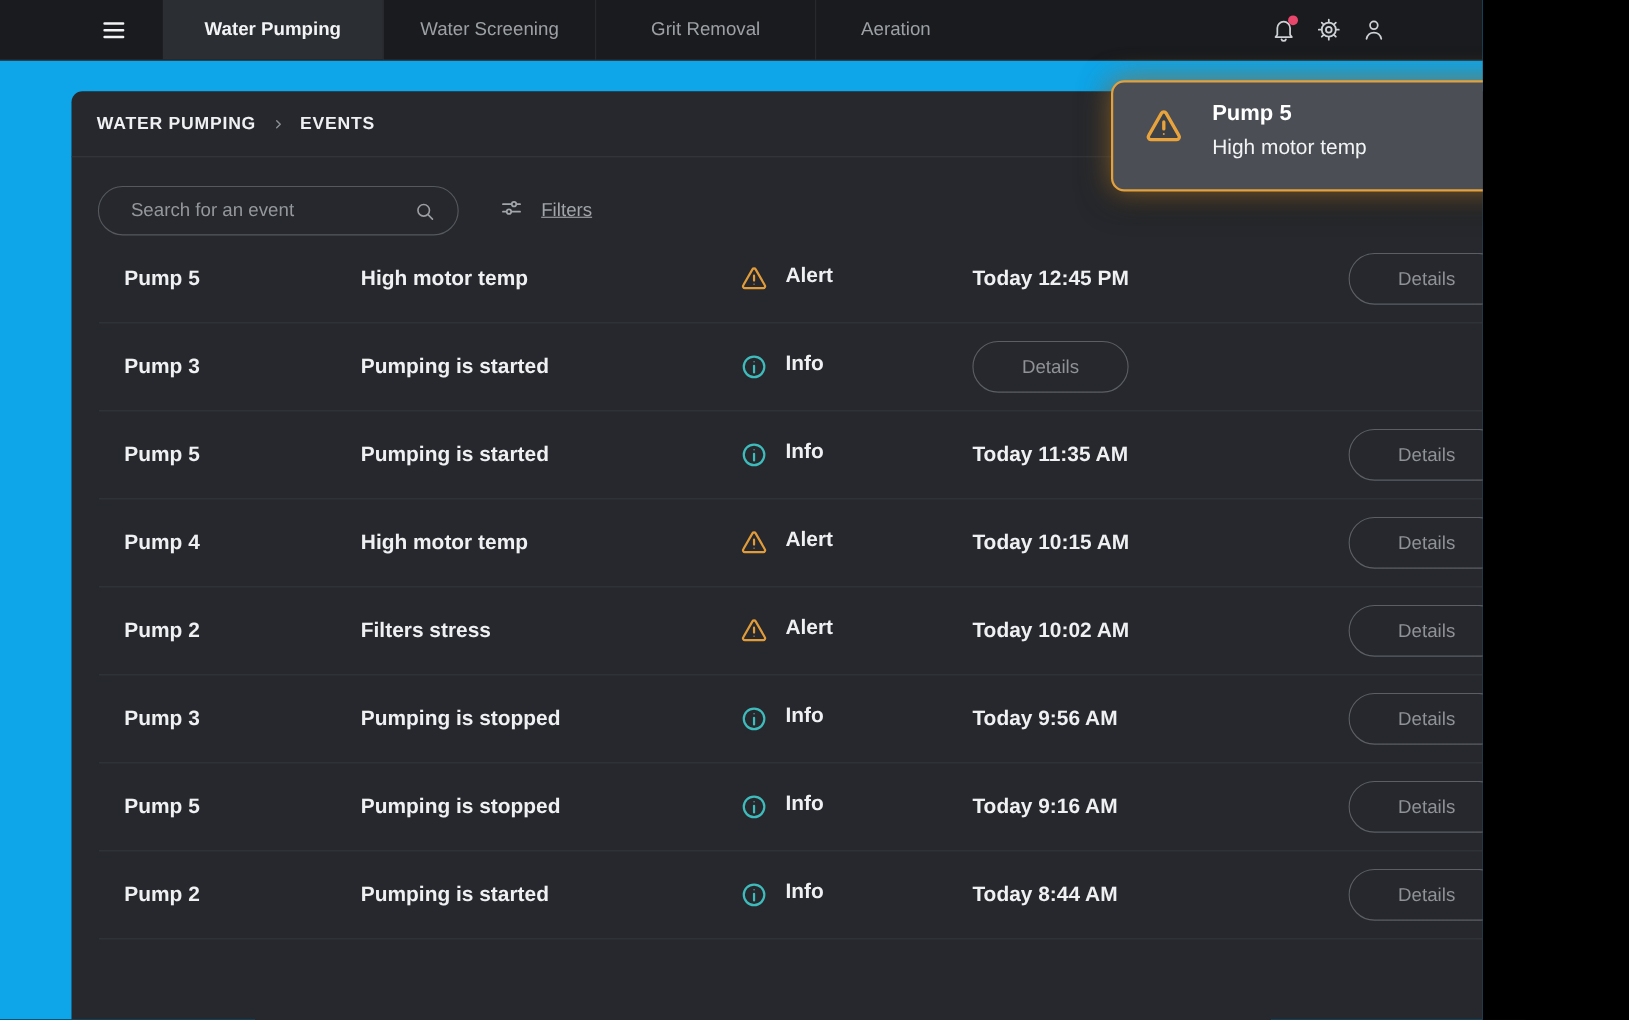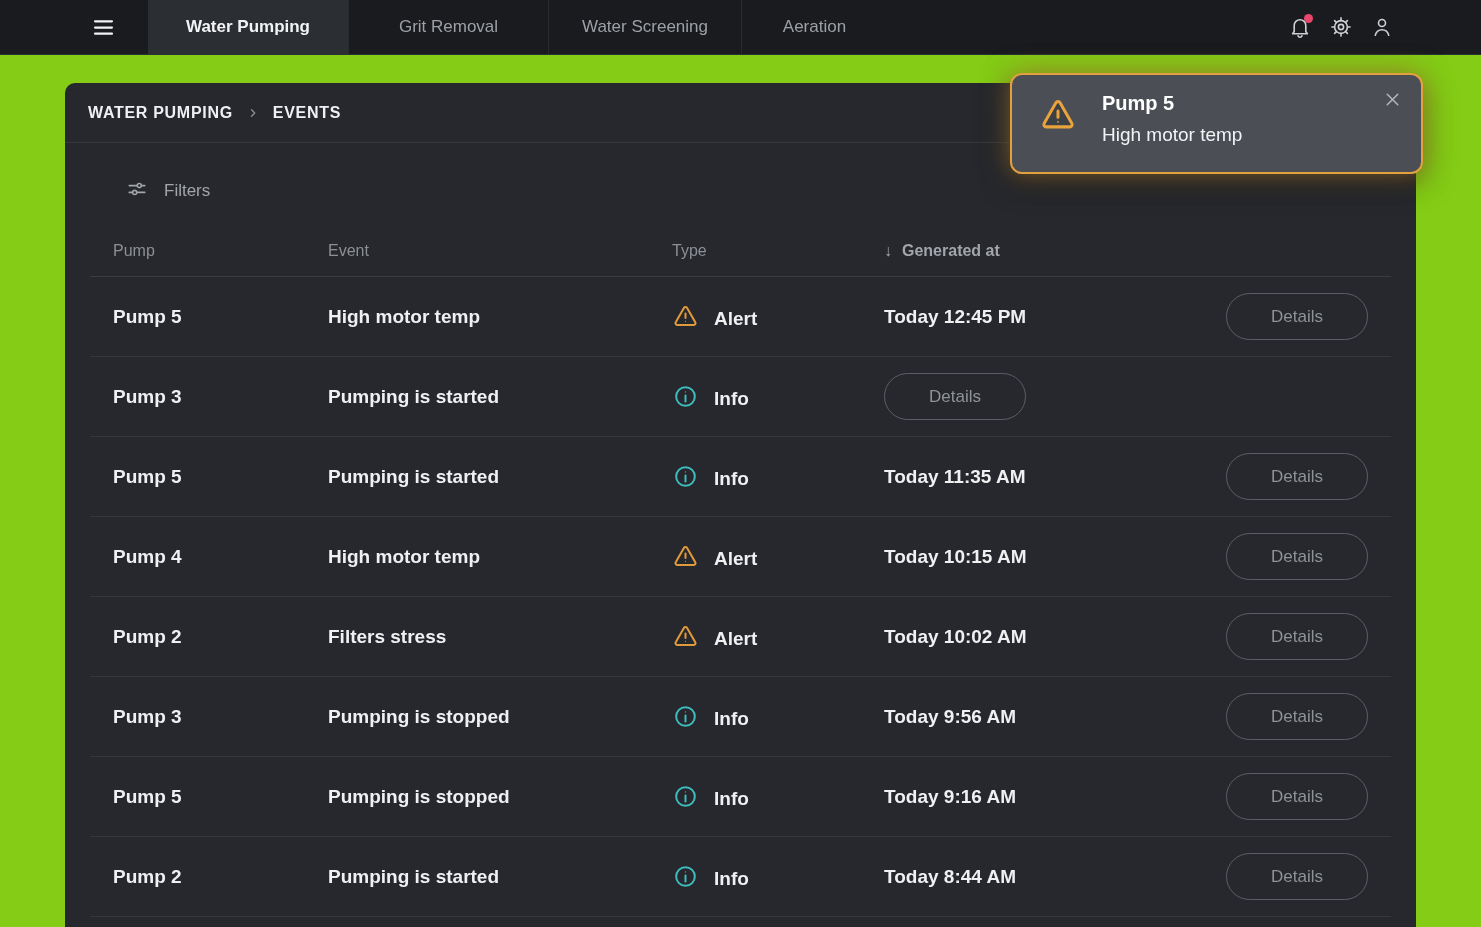"Water Pumping" .stage { background: #84cc16 -> #0ea5e9; width: 1481px -> 1348px }
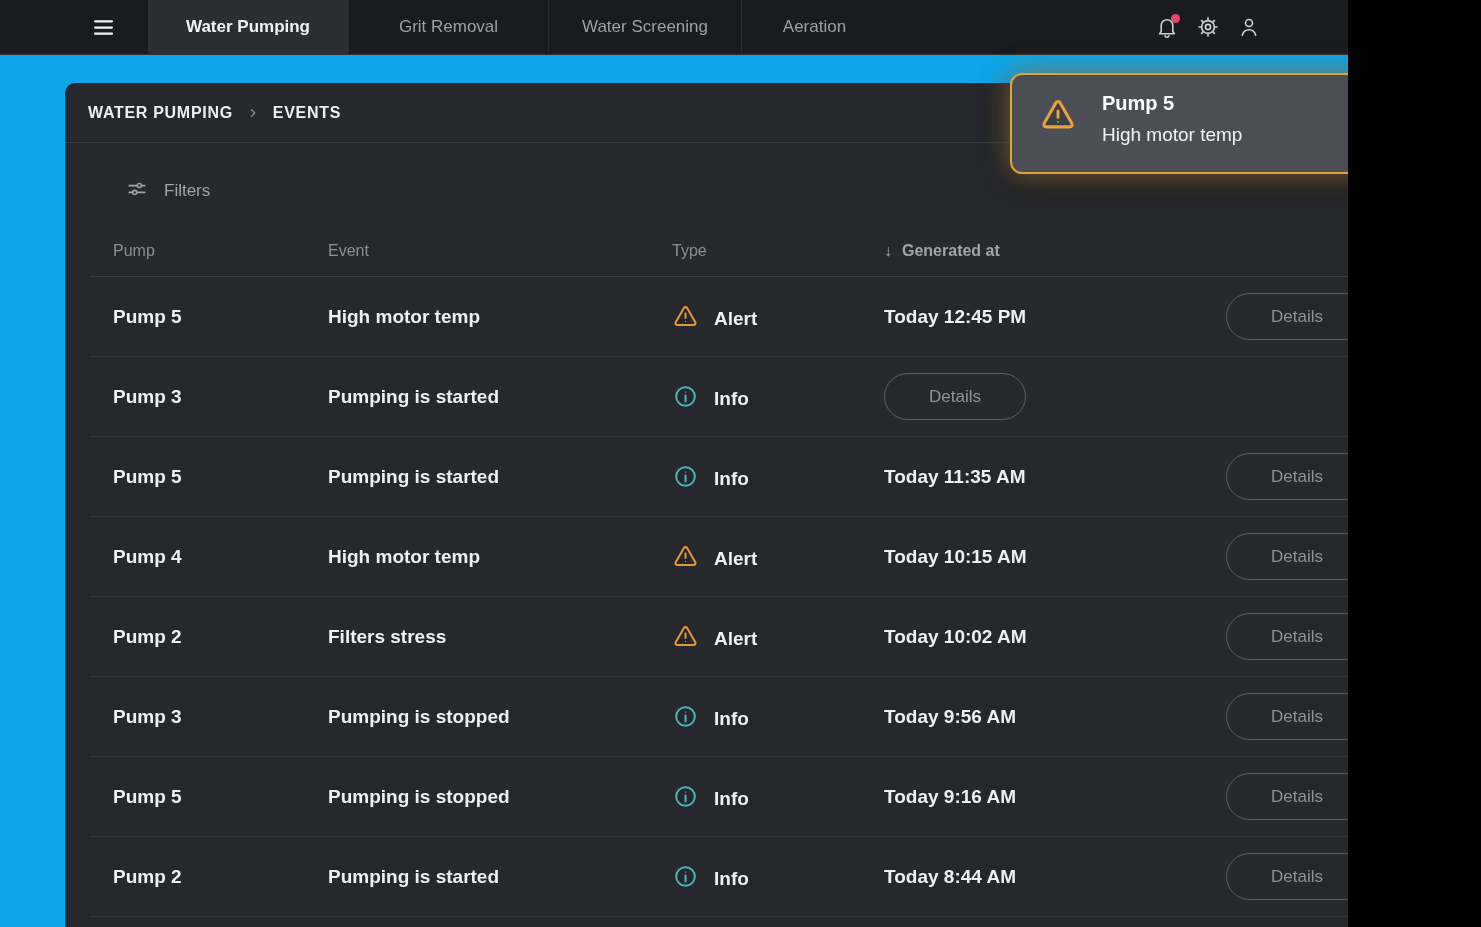"Grit Removal" button.tab { order: before "Water Screening" -> after "Water Screening" }
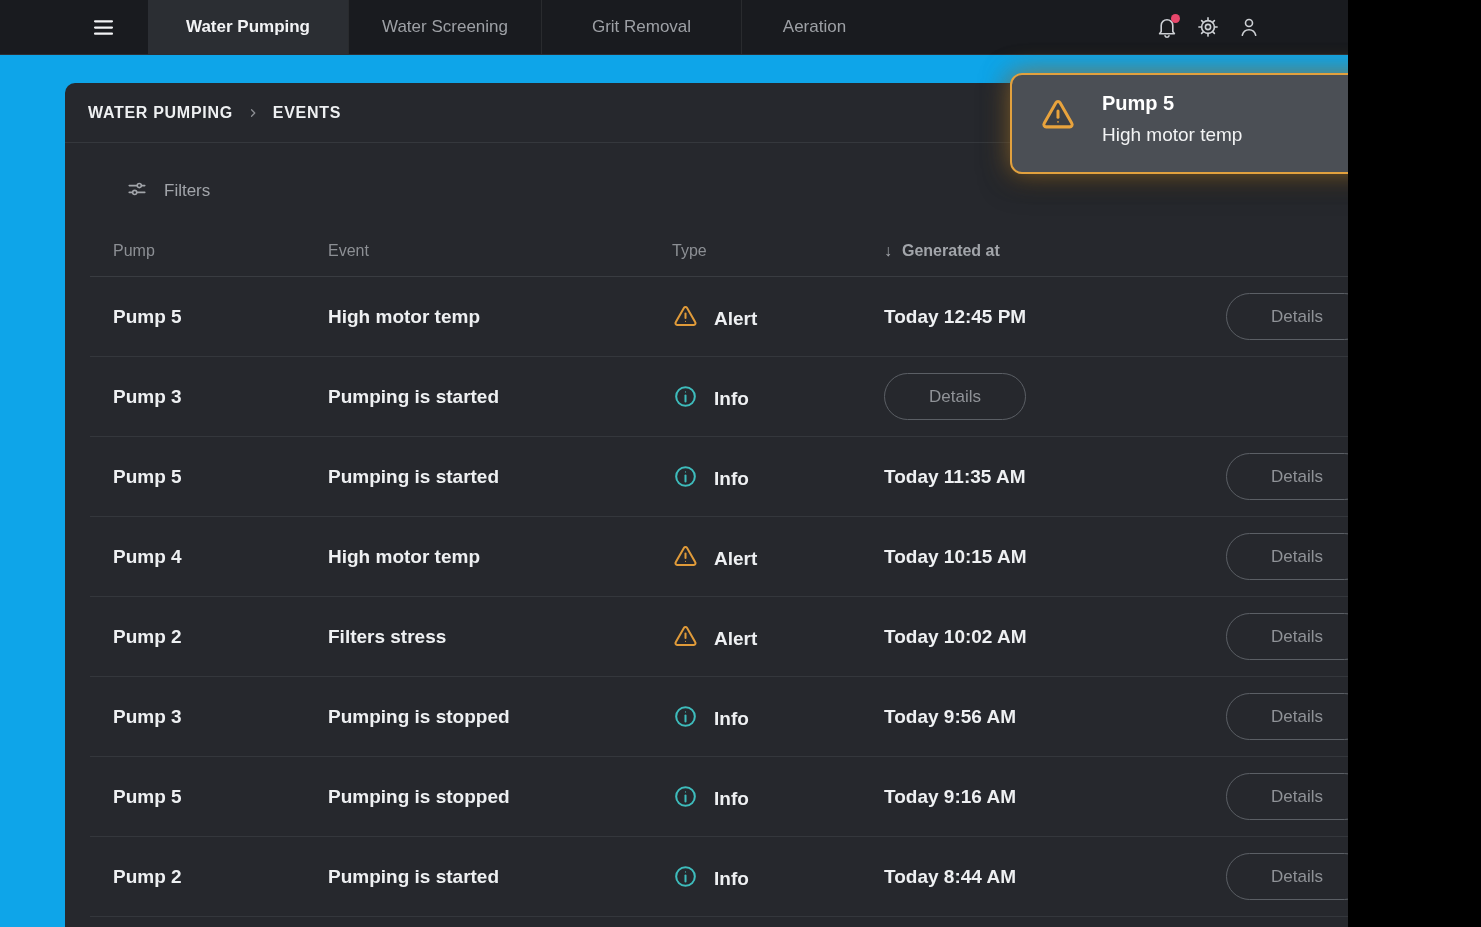"Search for an event" div.search-pill { html: none -> <div> <input> <span> <svg> <circle></circle> <path></path> </svg> </span> </div> }
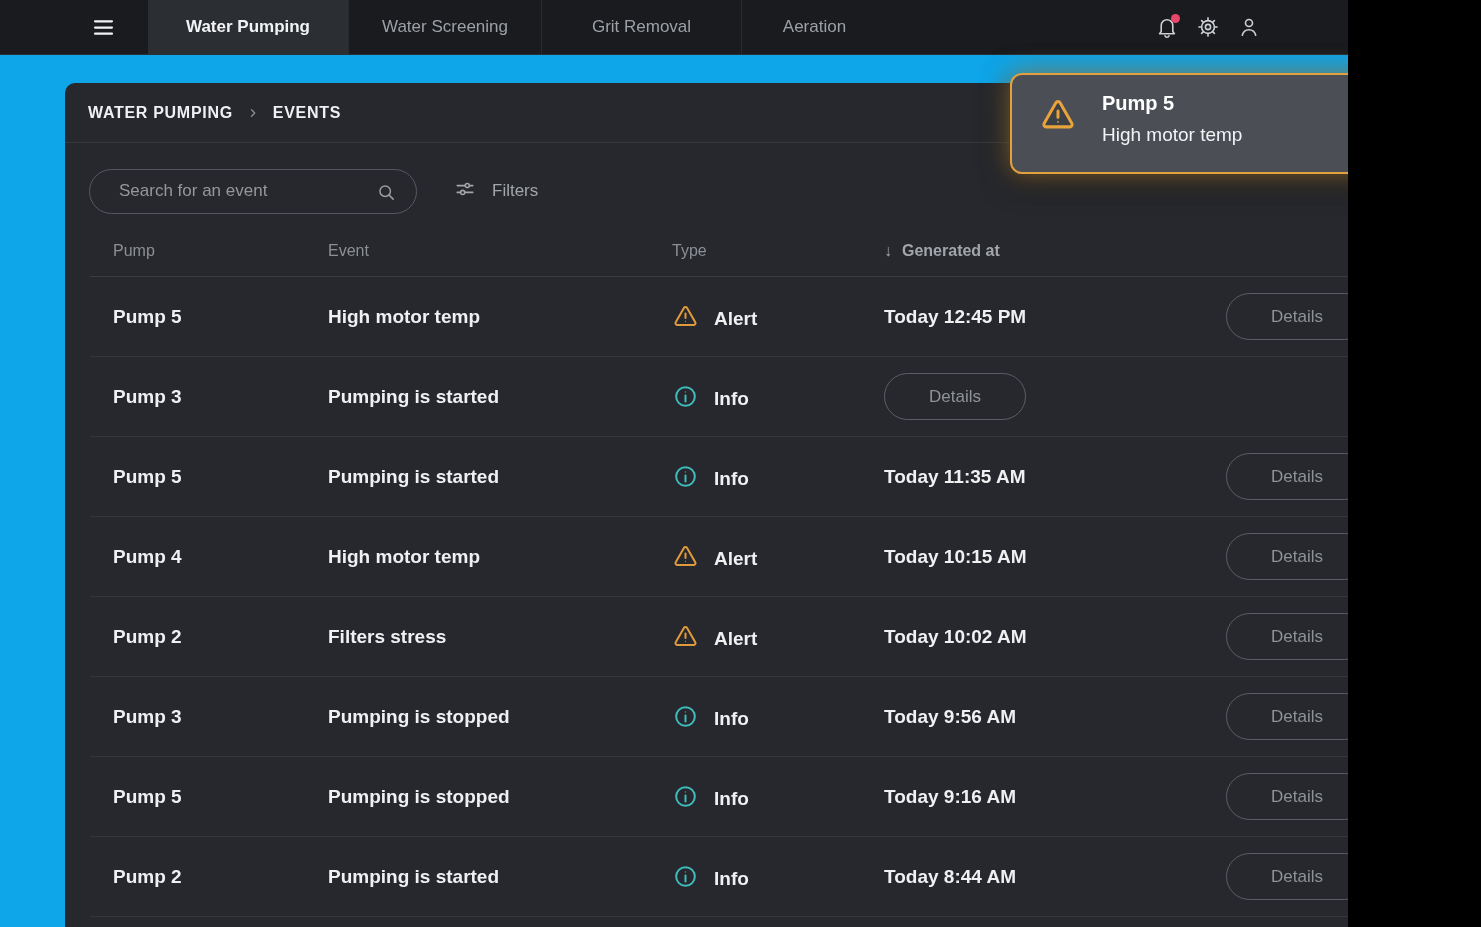"Filters" .filters { text-decoration: none -> underline }
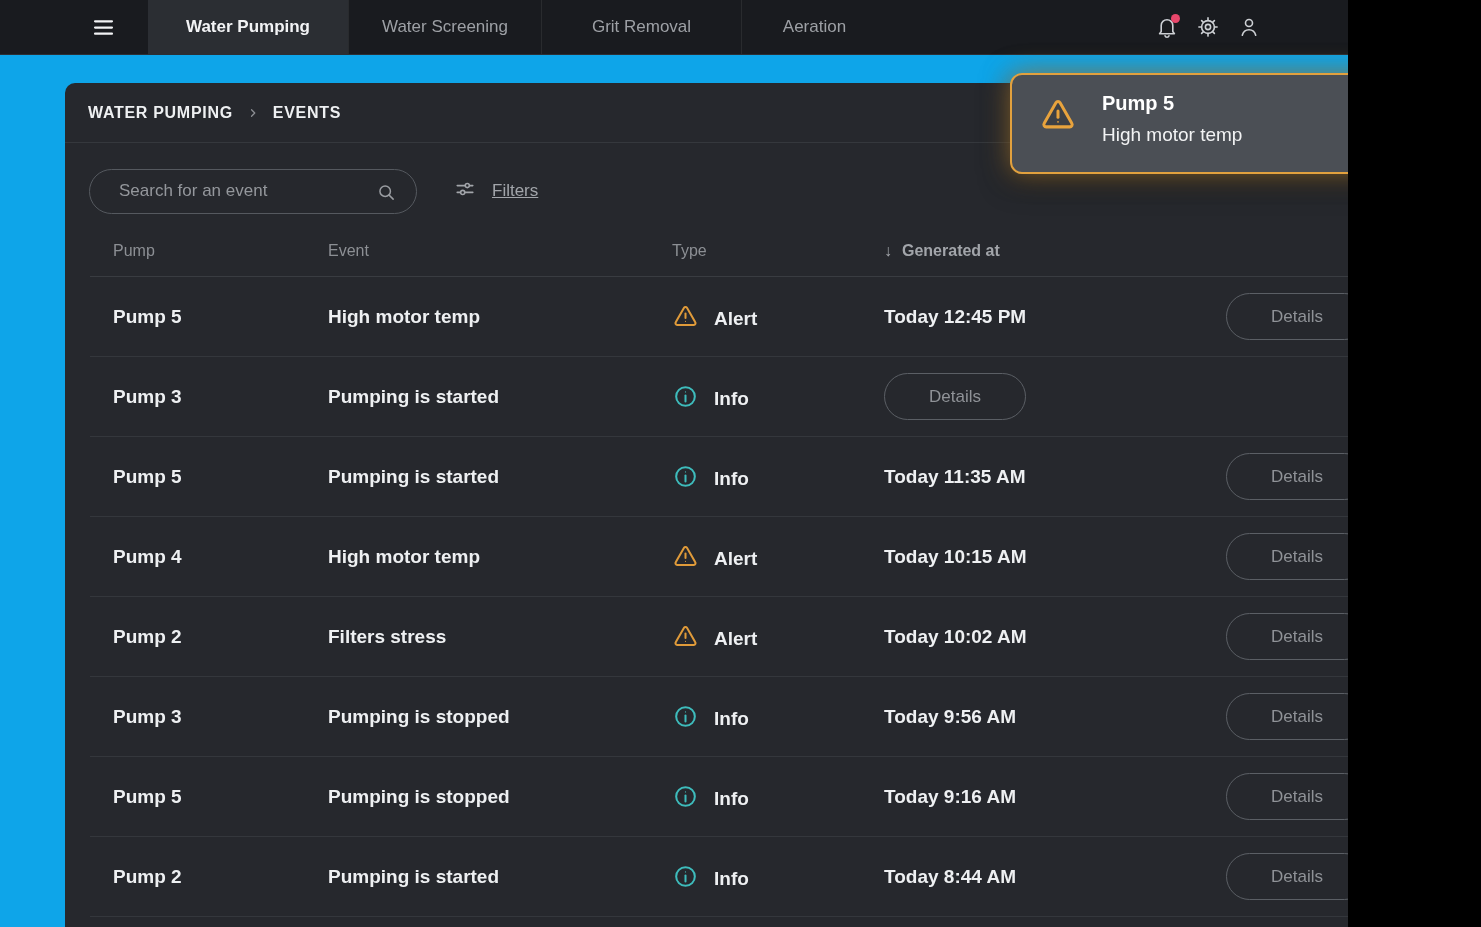"Pump" div.thead { html: <div> <div>Pump</div> <div>Event</div> <div>Type</div> <div> <span>↓</span> <span>Generated at</span> </div> <div></div> </div> -> none }
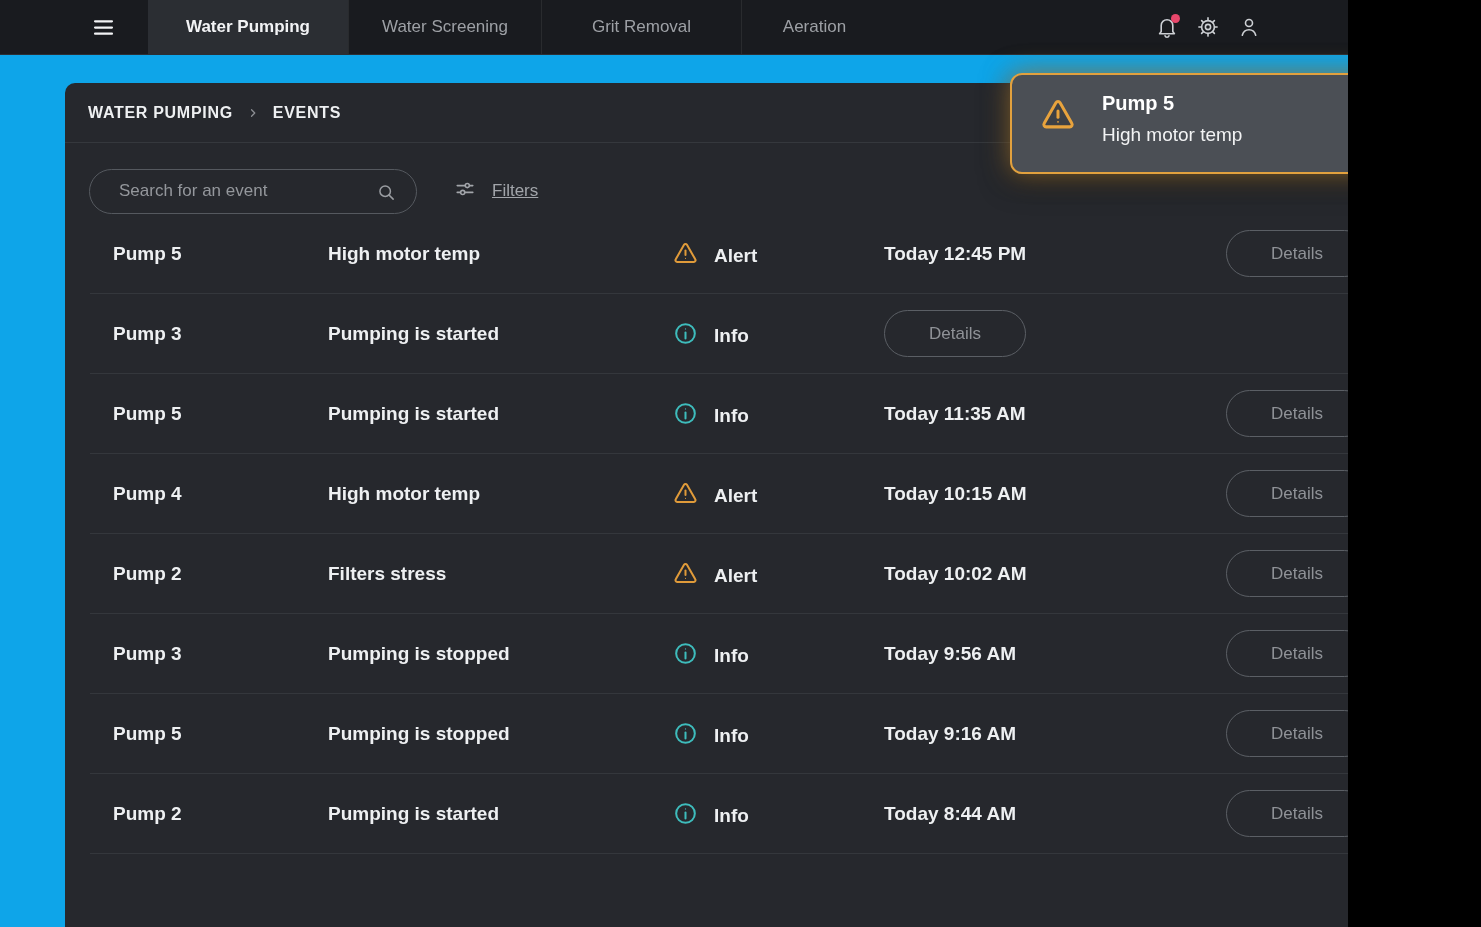"Alert" .type-cell { align-items: flex-end -> flex-start }
